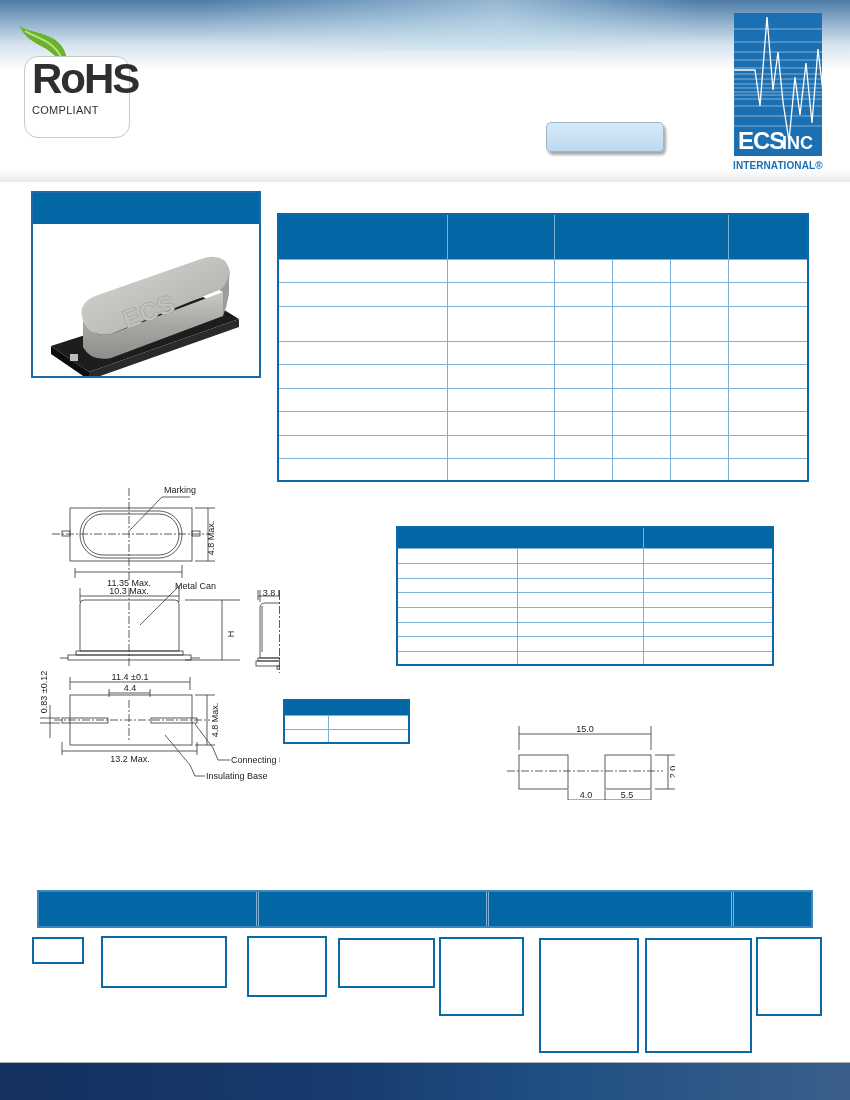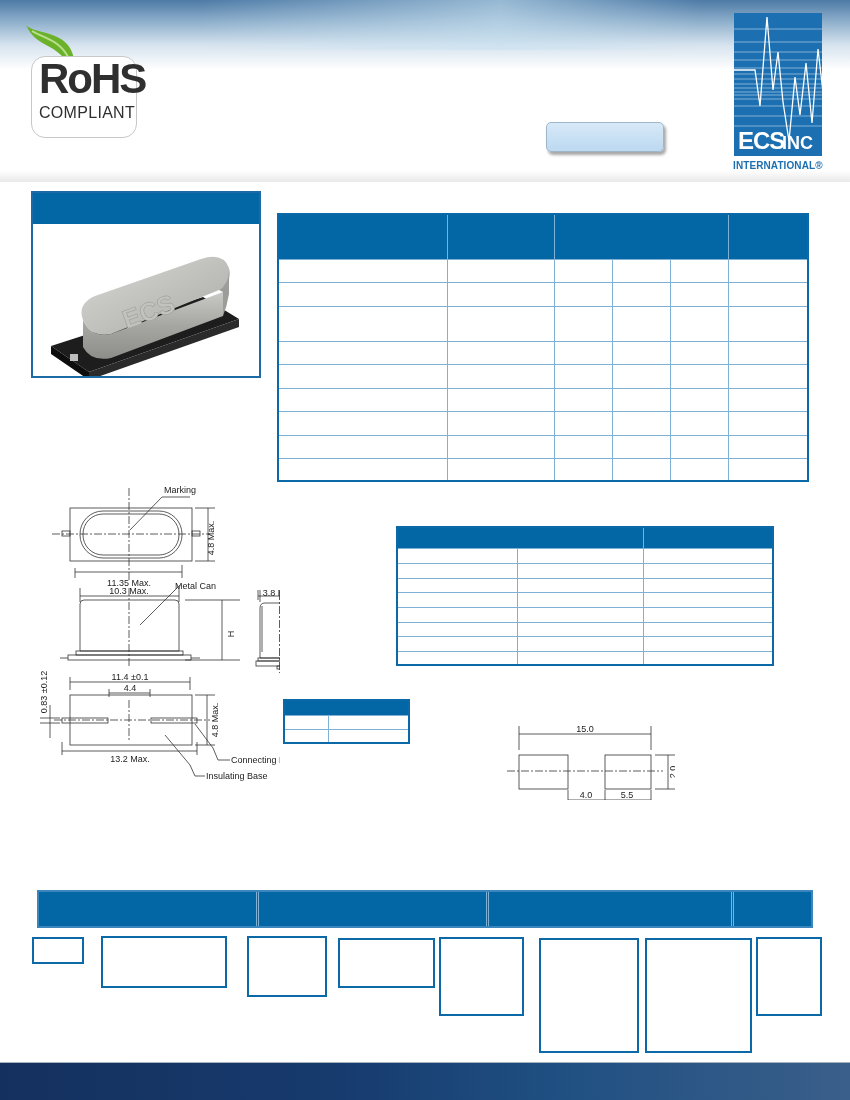"RoHS" .rohs { left: 30px -> 23px }
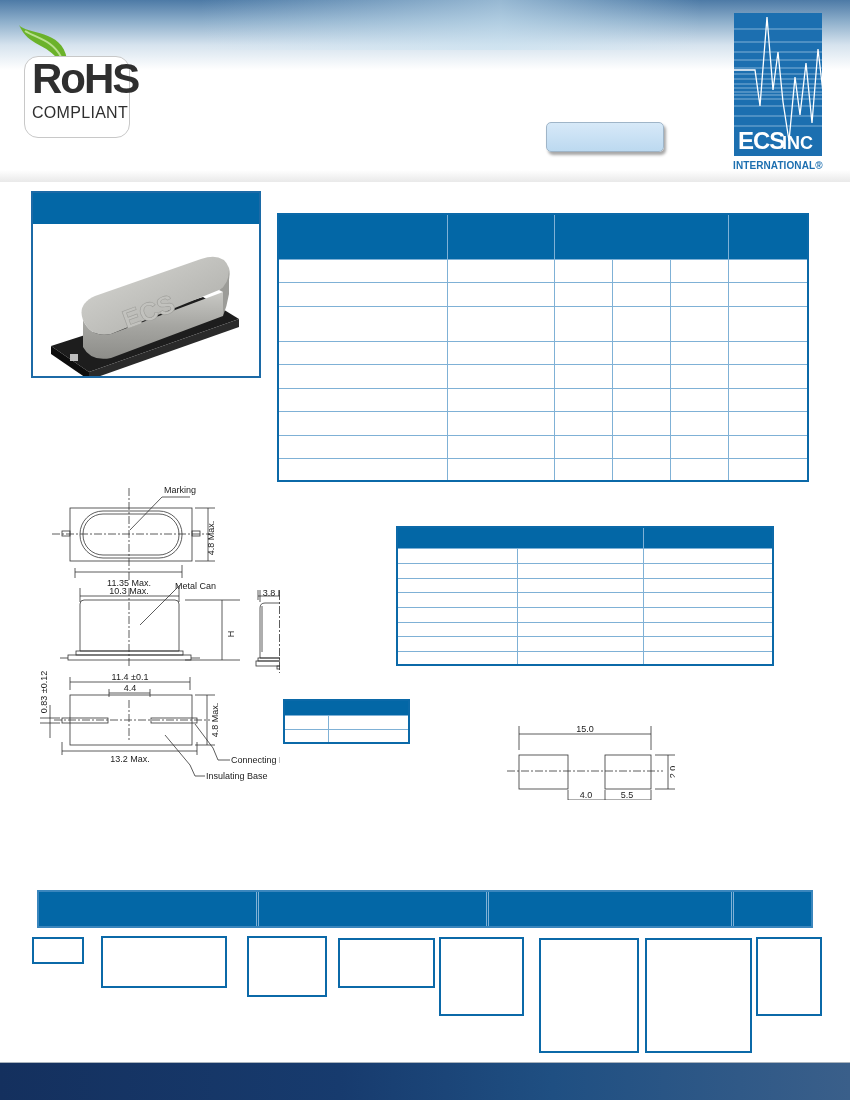"COMPLIANT" .rohs-sub { font-size: 16px -> 11px }
